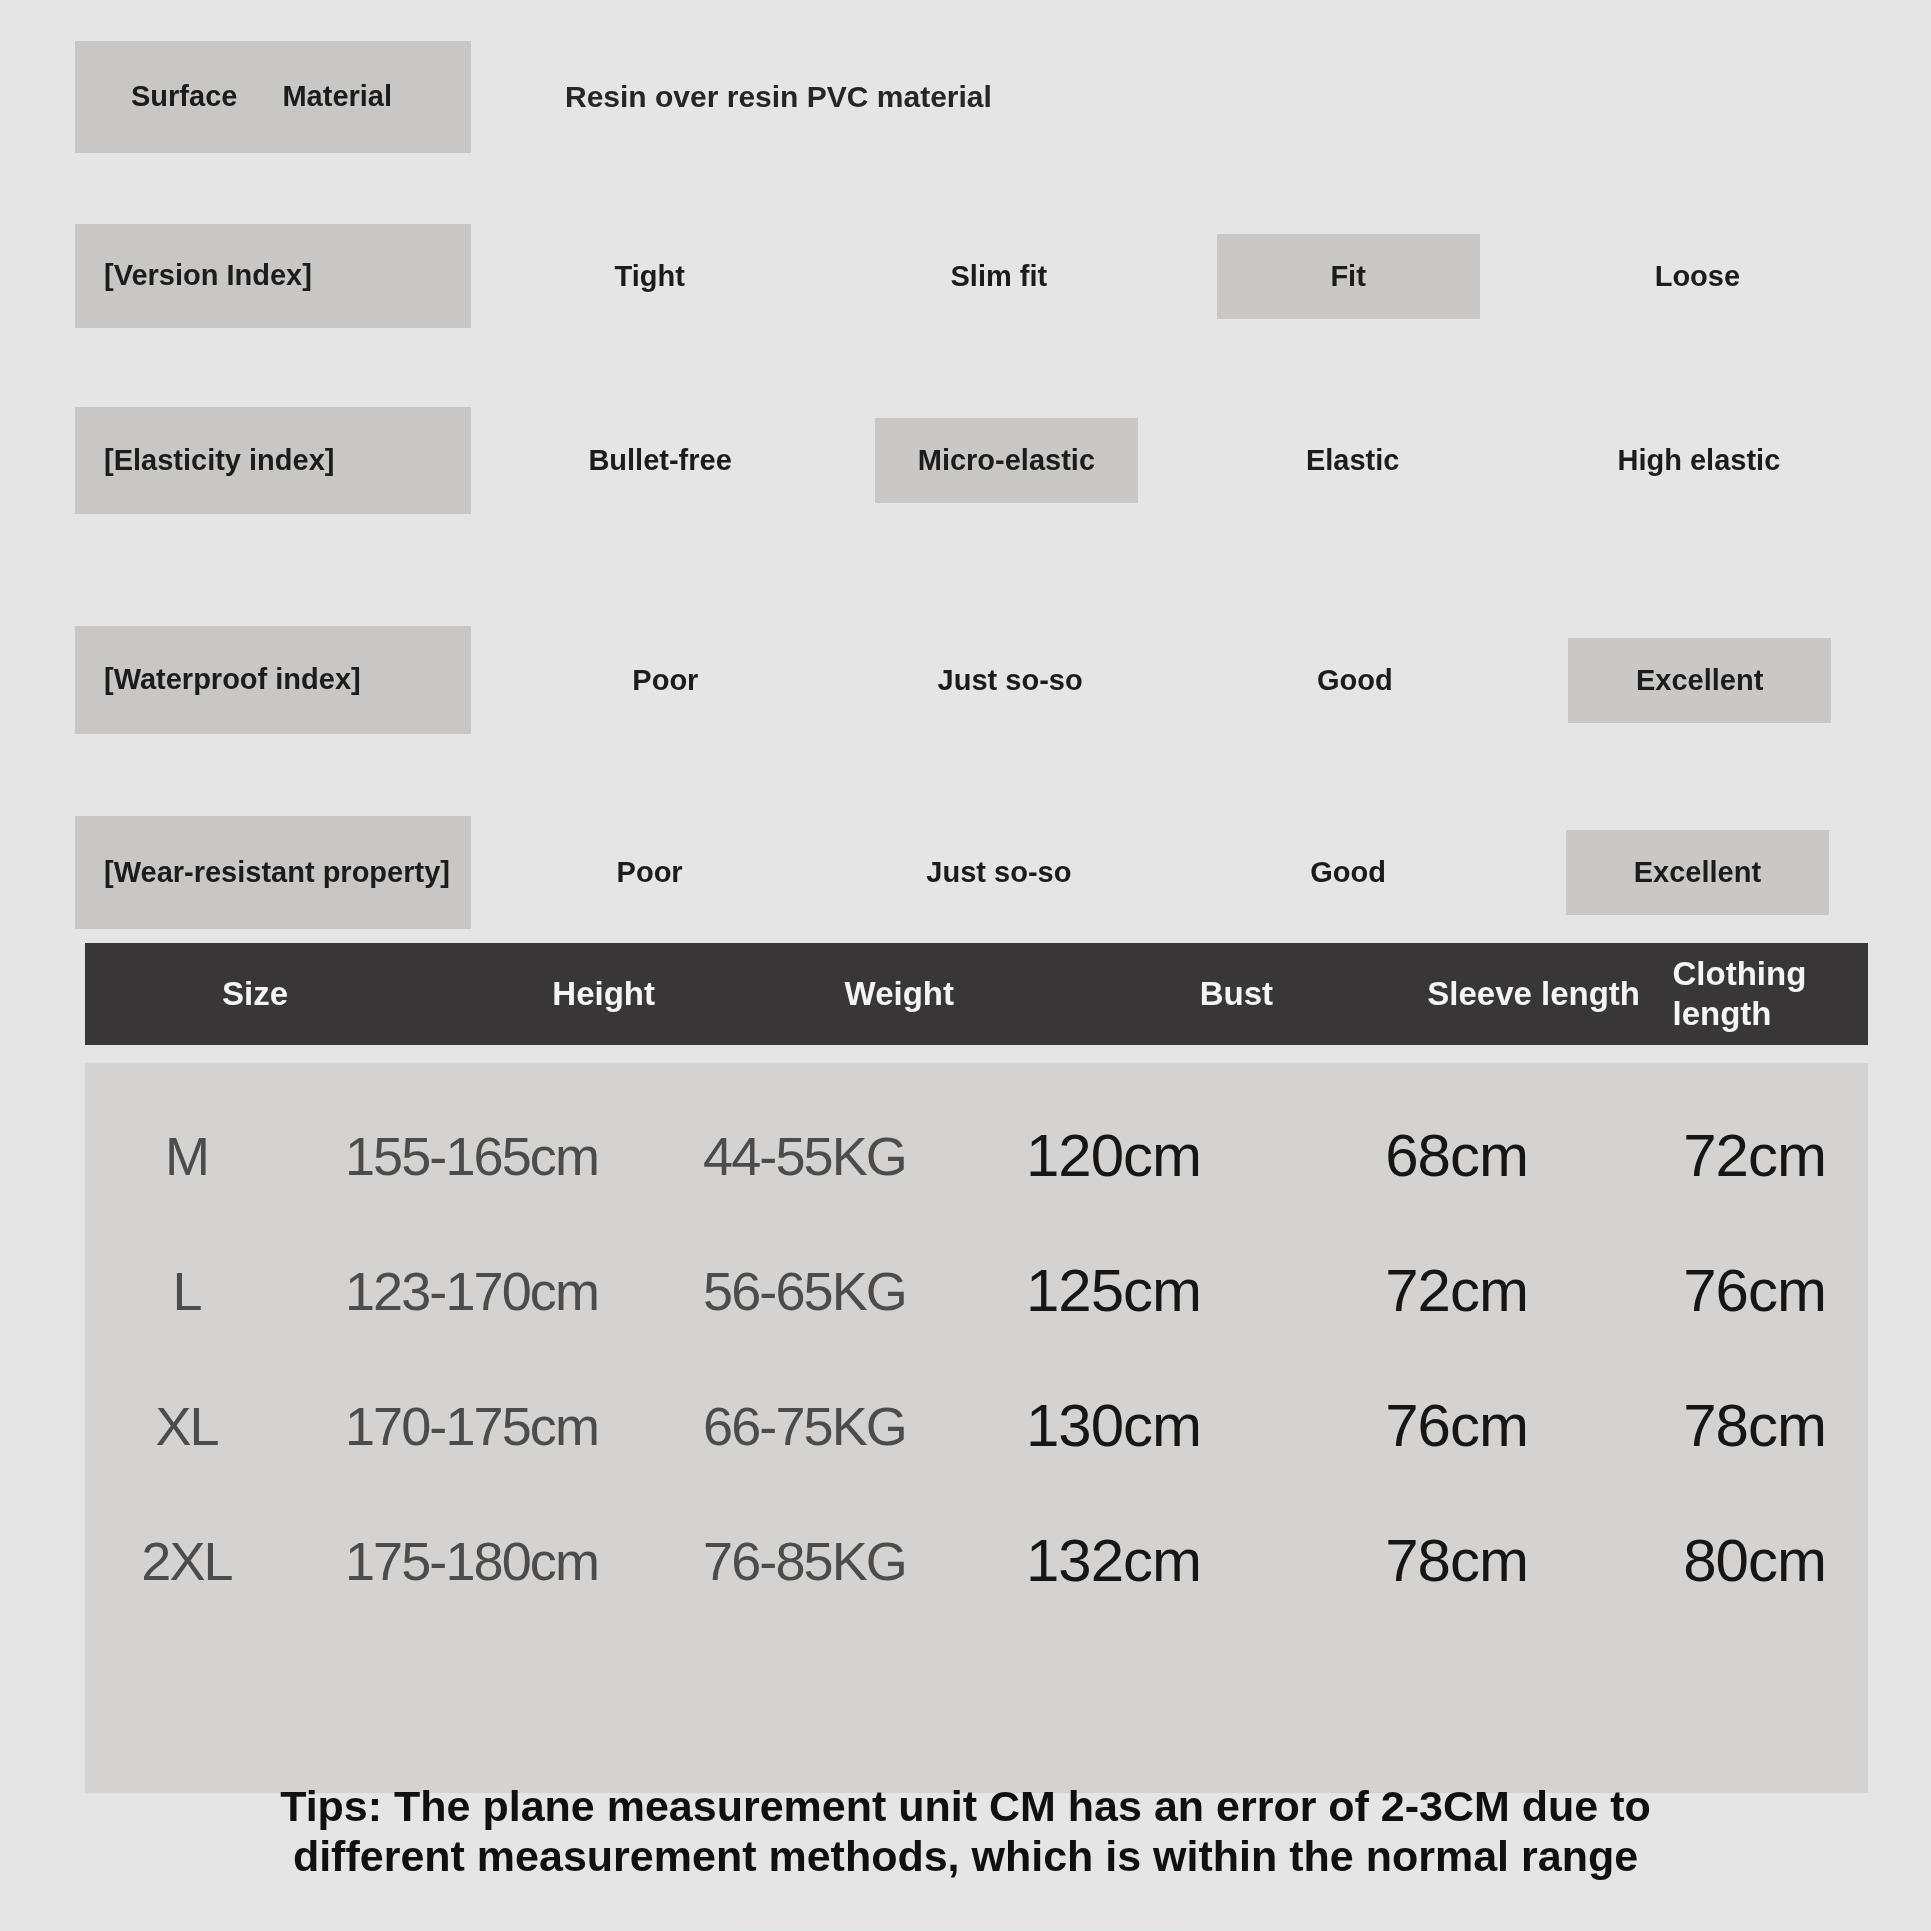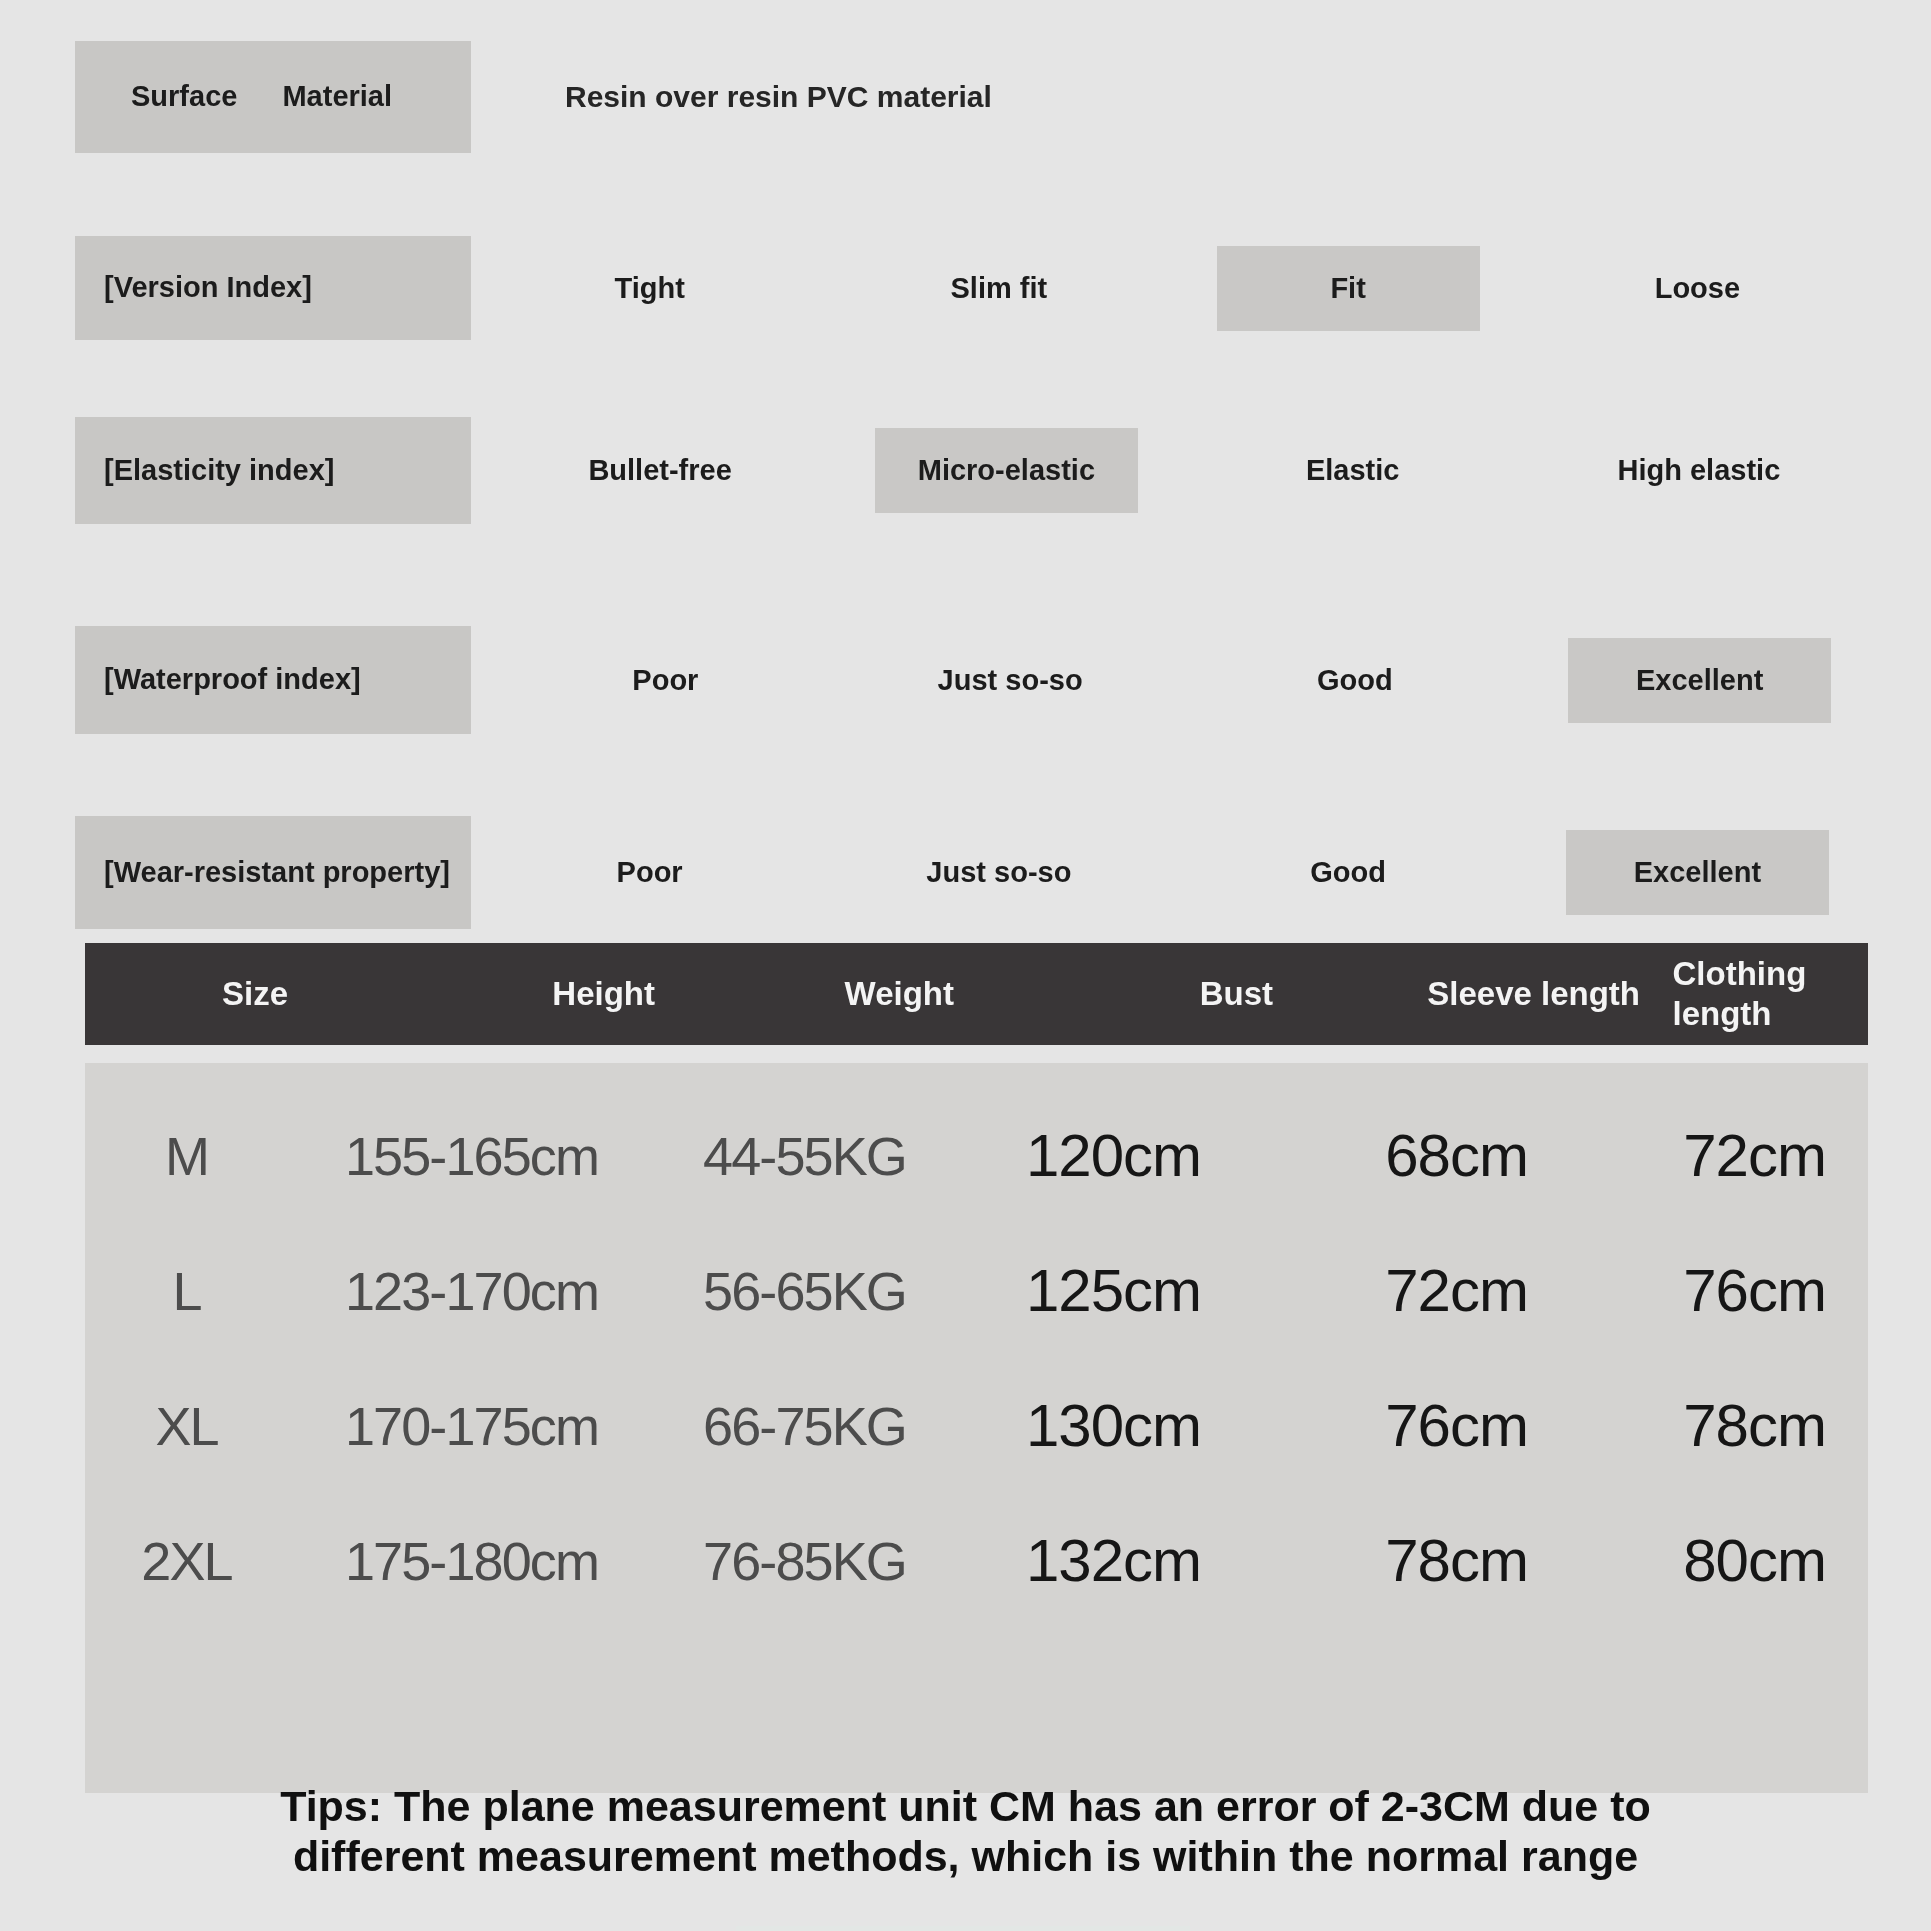"[Version Index]" .row-2 { top: 236px -> 224px }
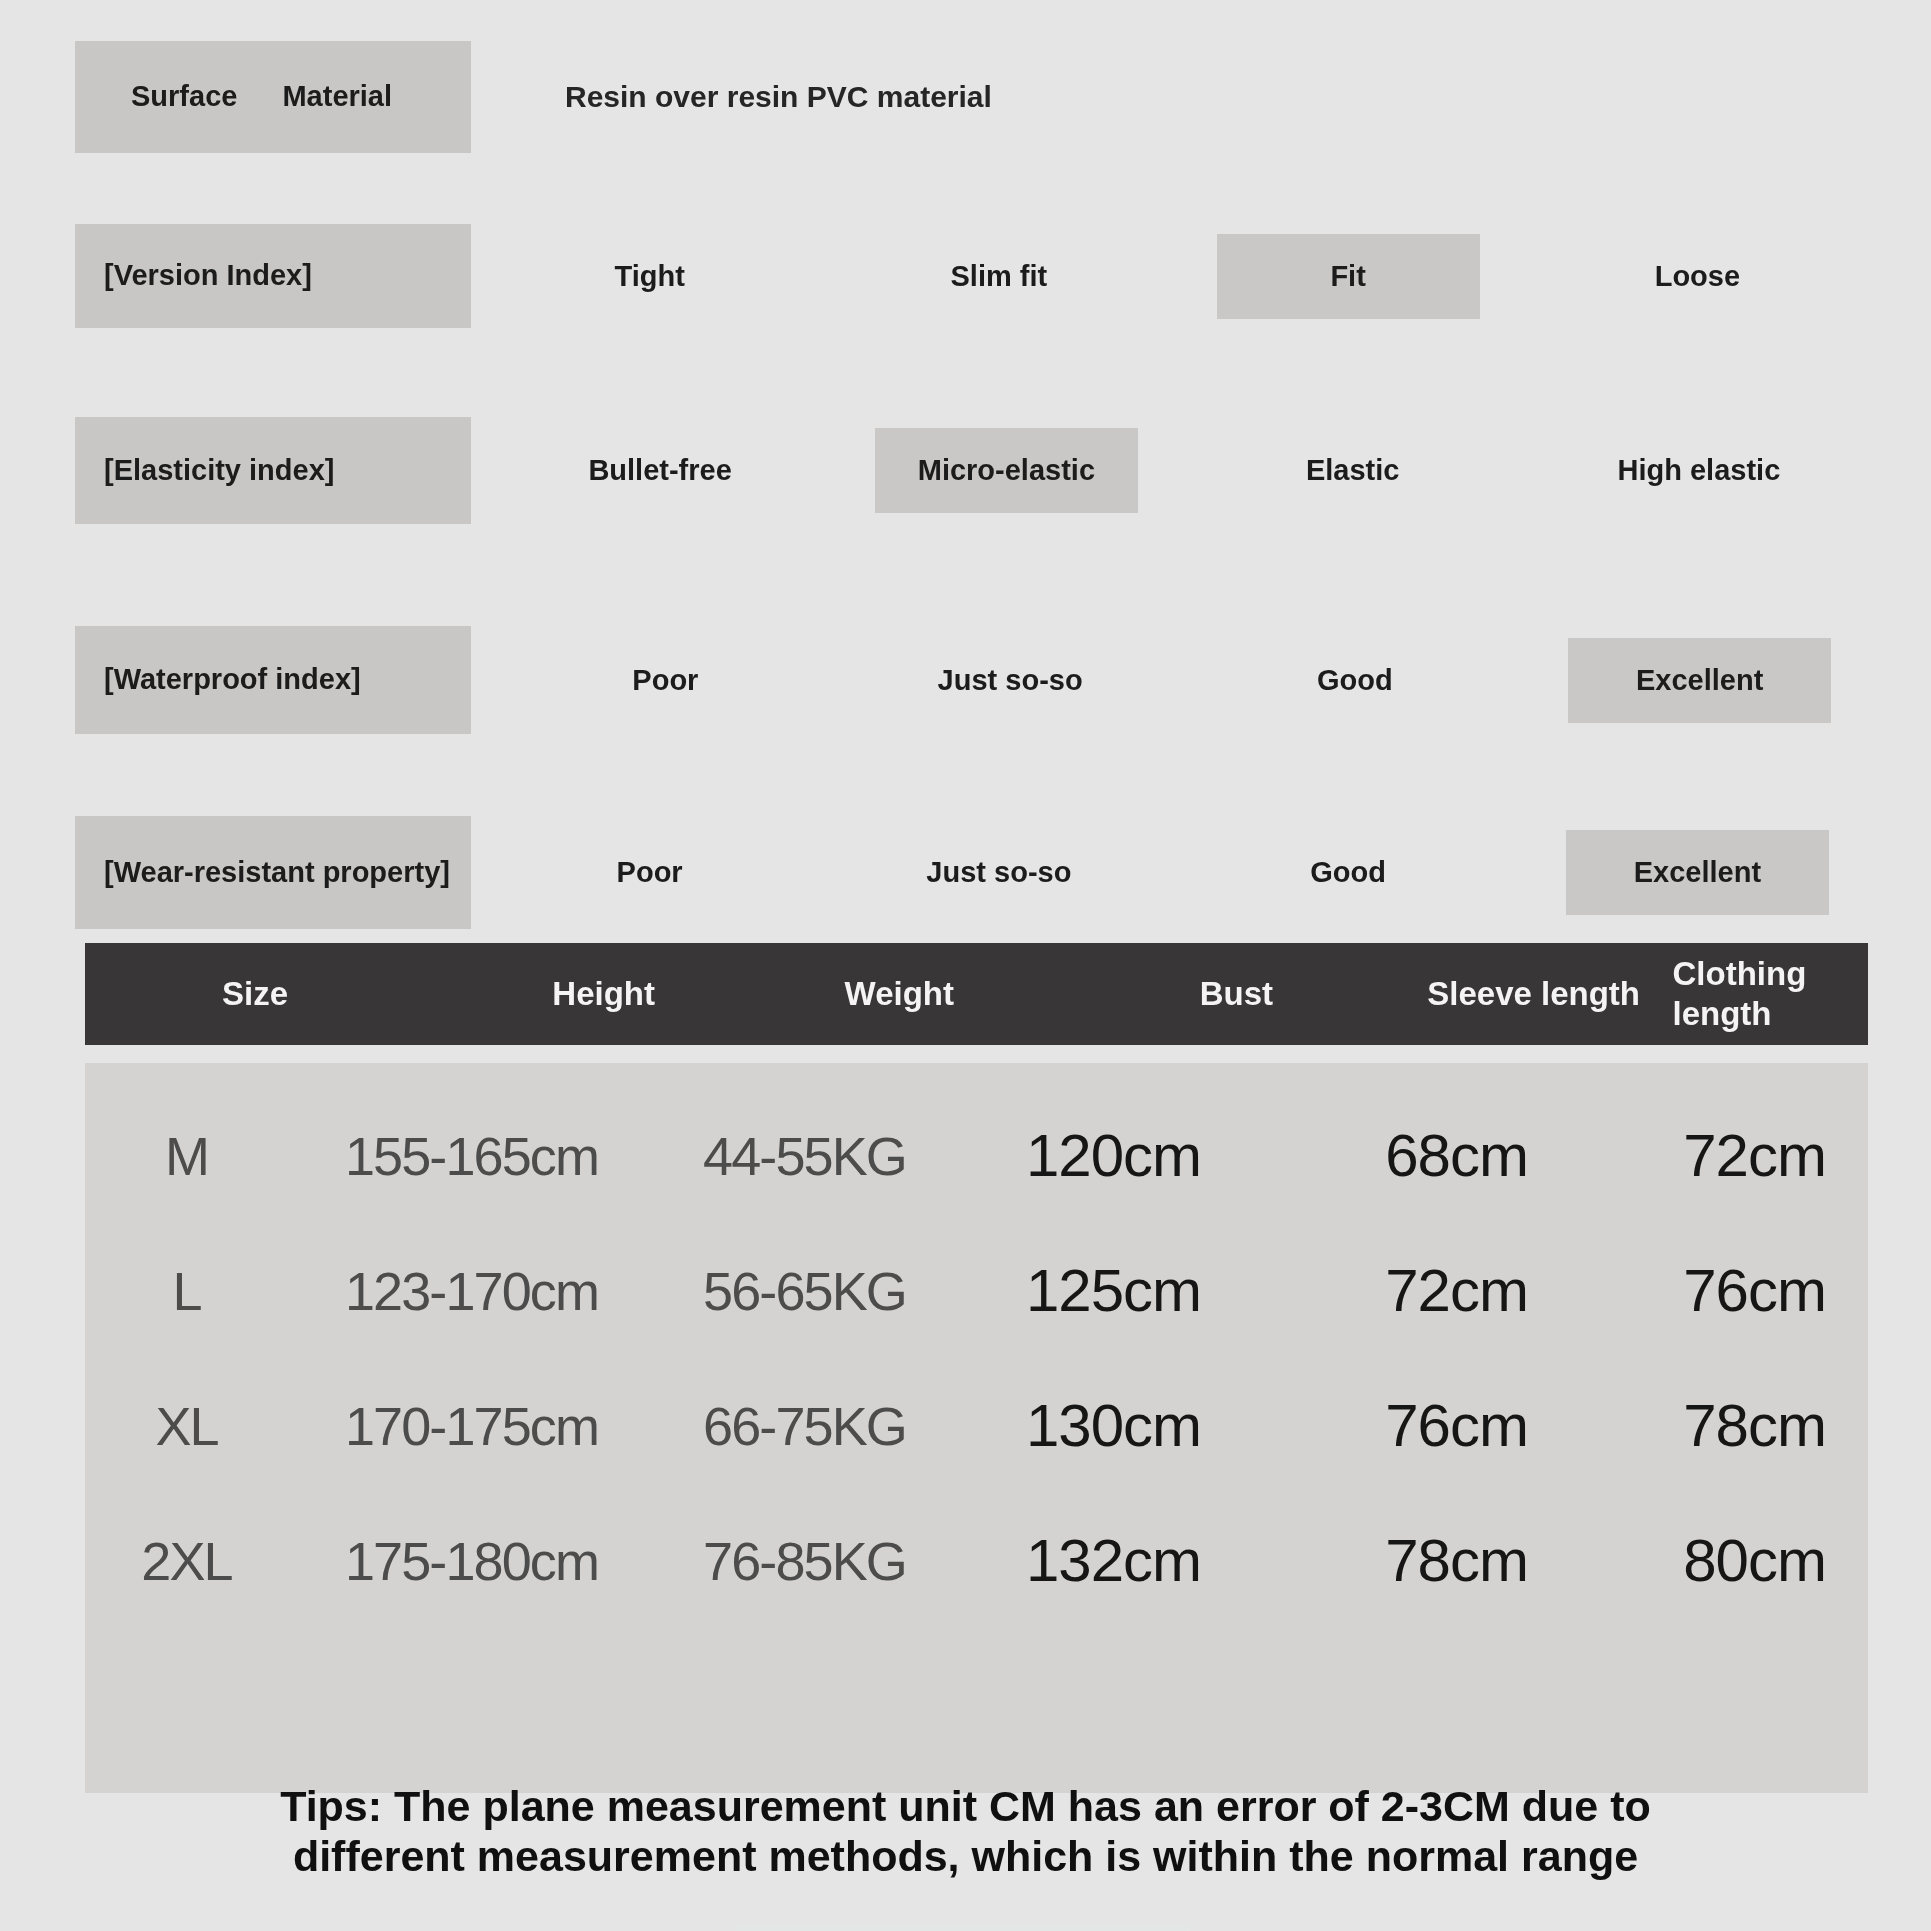"[Elasticity index]" .row-3 { top: 417px -> 407px }
